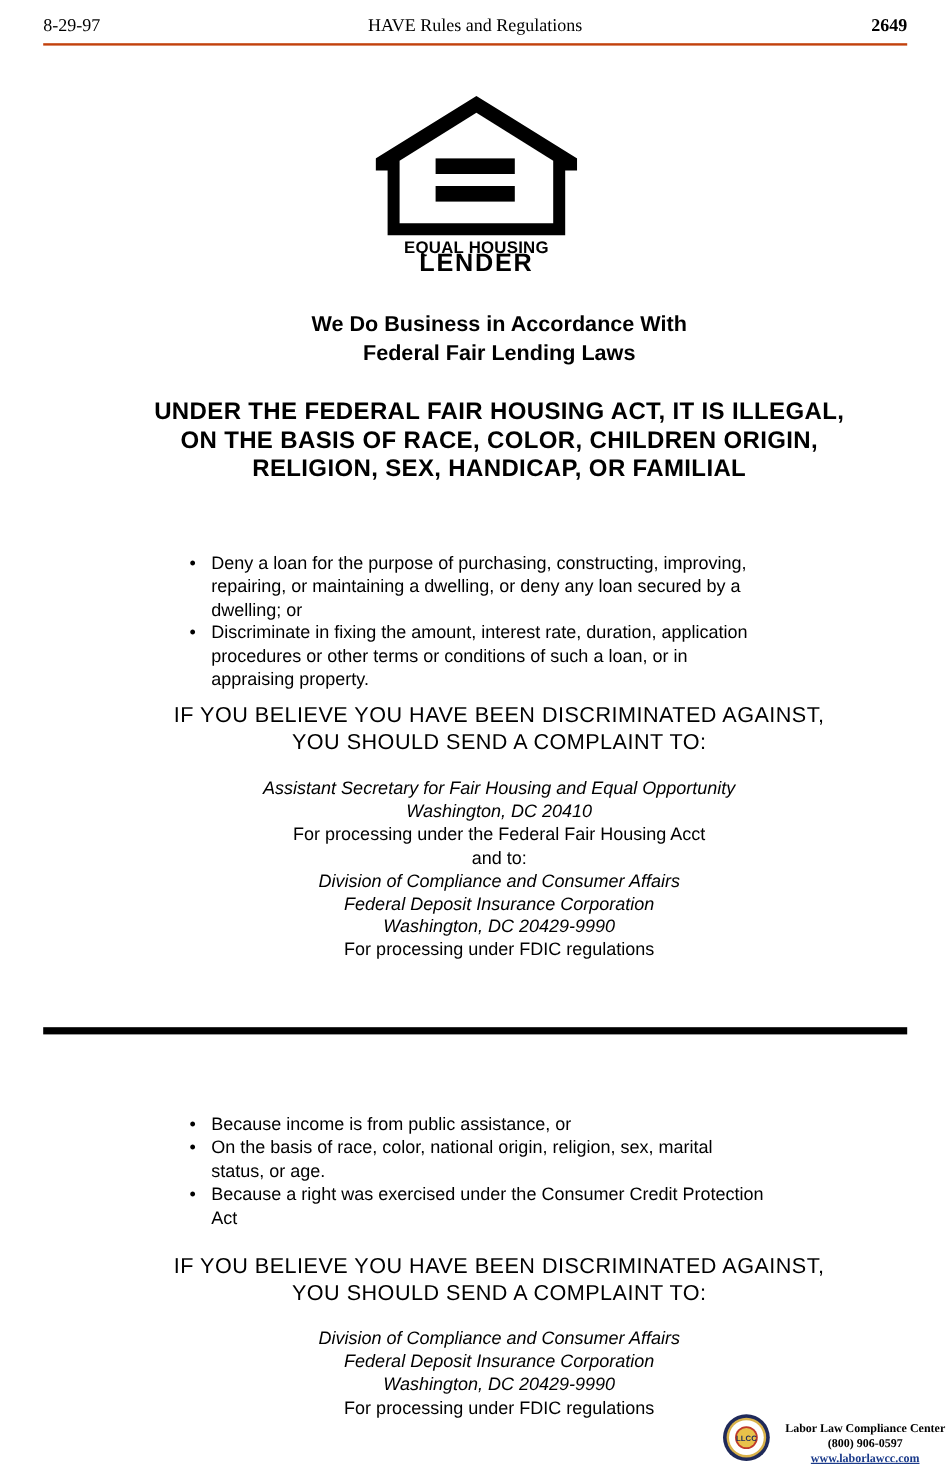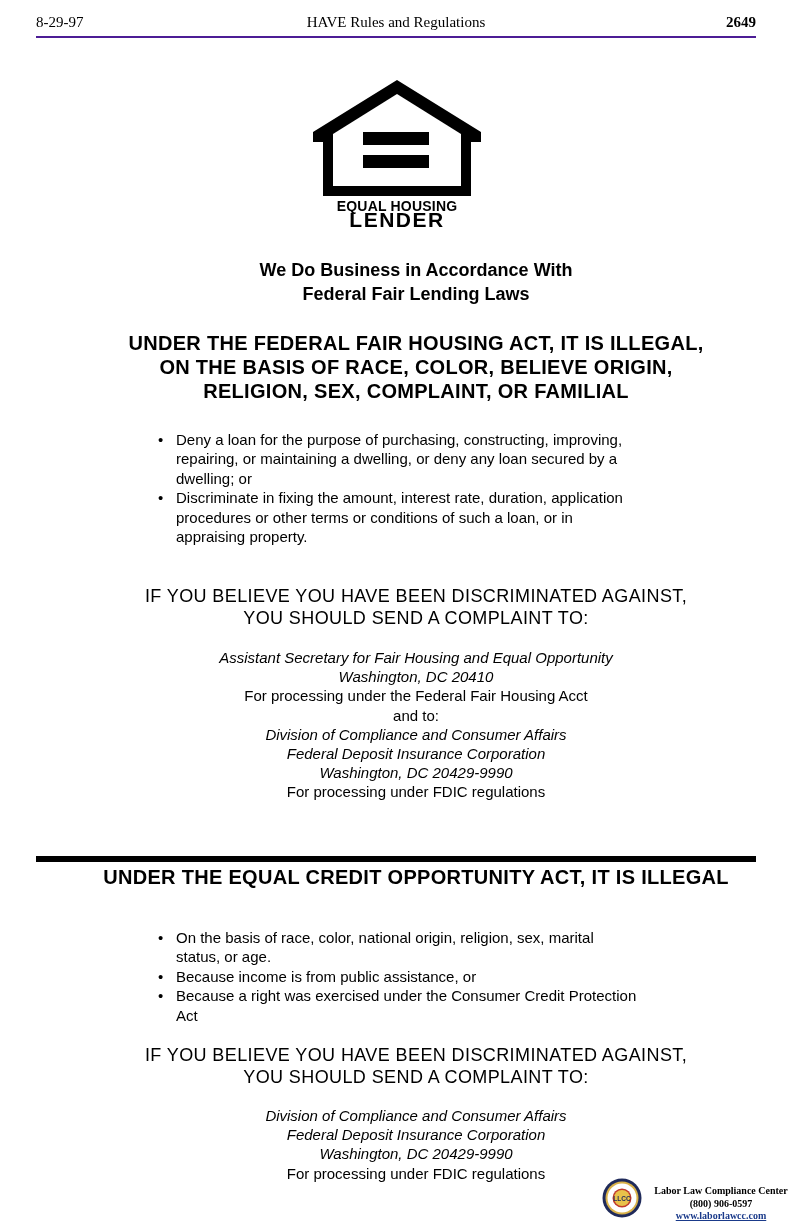"8-29-97" .running-head { border-bottom: 2px solid #4c1d95 -> 2px solid #c2410c }
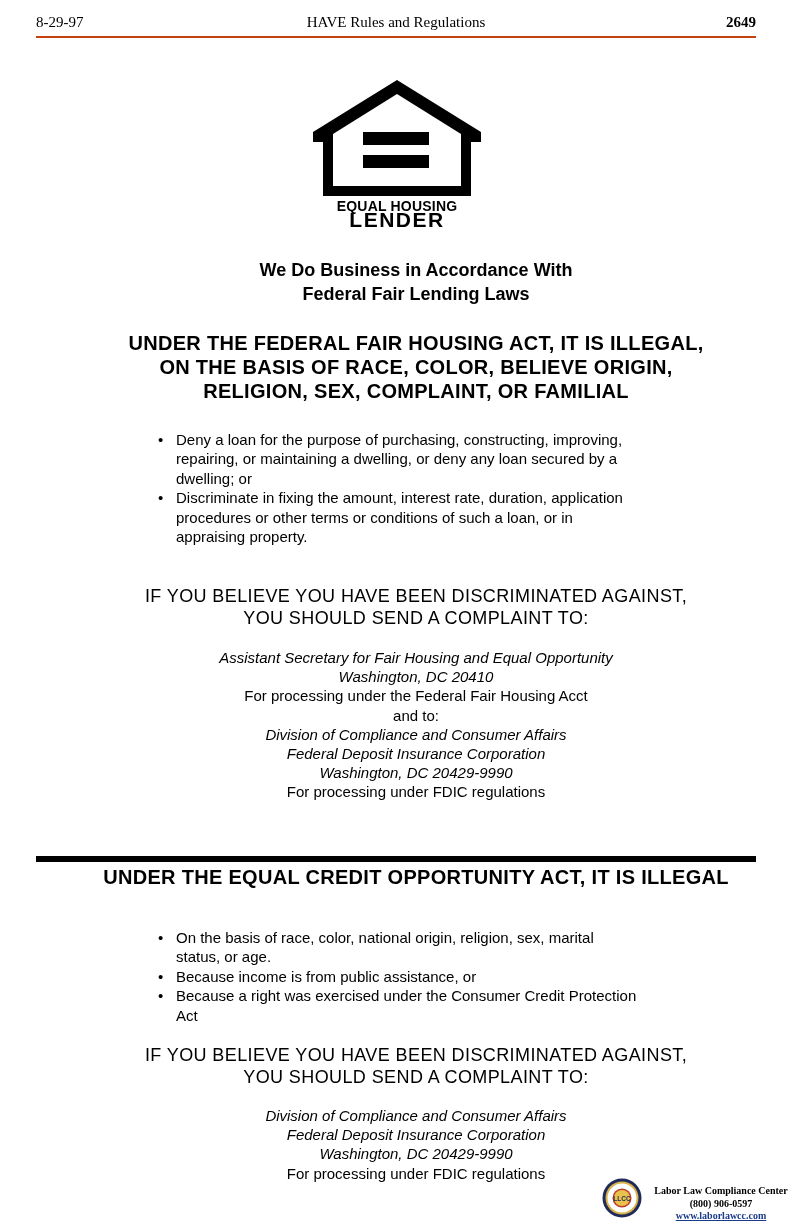"ON THE BASIS OF RACE, COLOR, BELIEVE" div { text: BELIEVE -> CHILDREN }
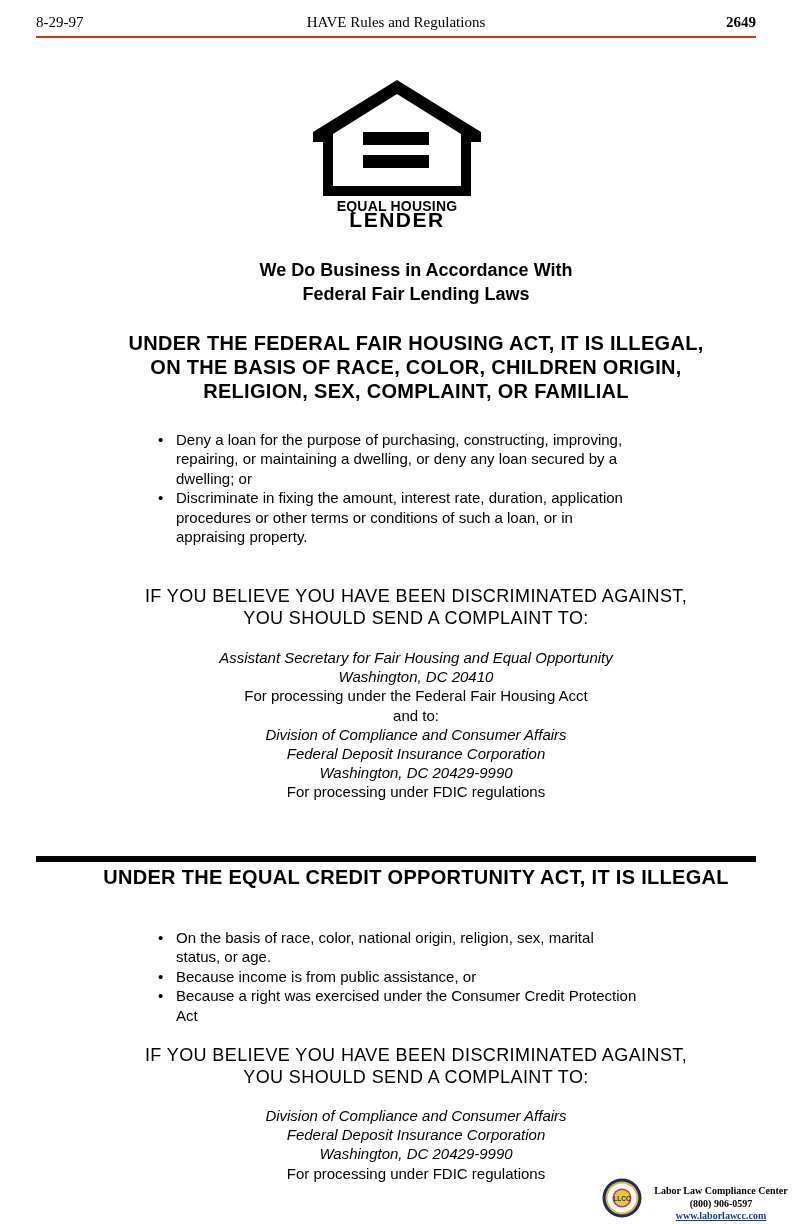"RELIGION, SEX, COMPLAINT, OR FAMILIAL" div { text: COMPLAINT -> HANDICAP }
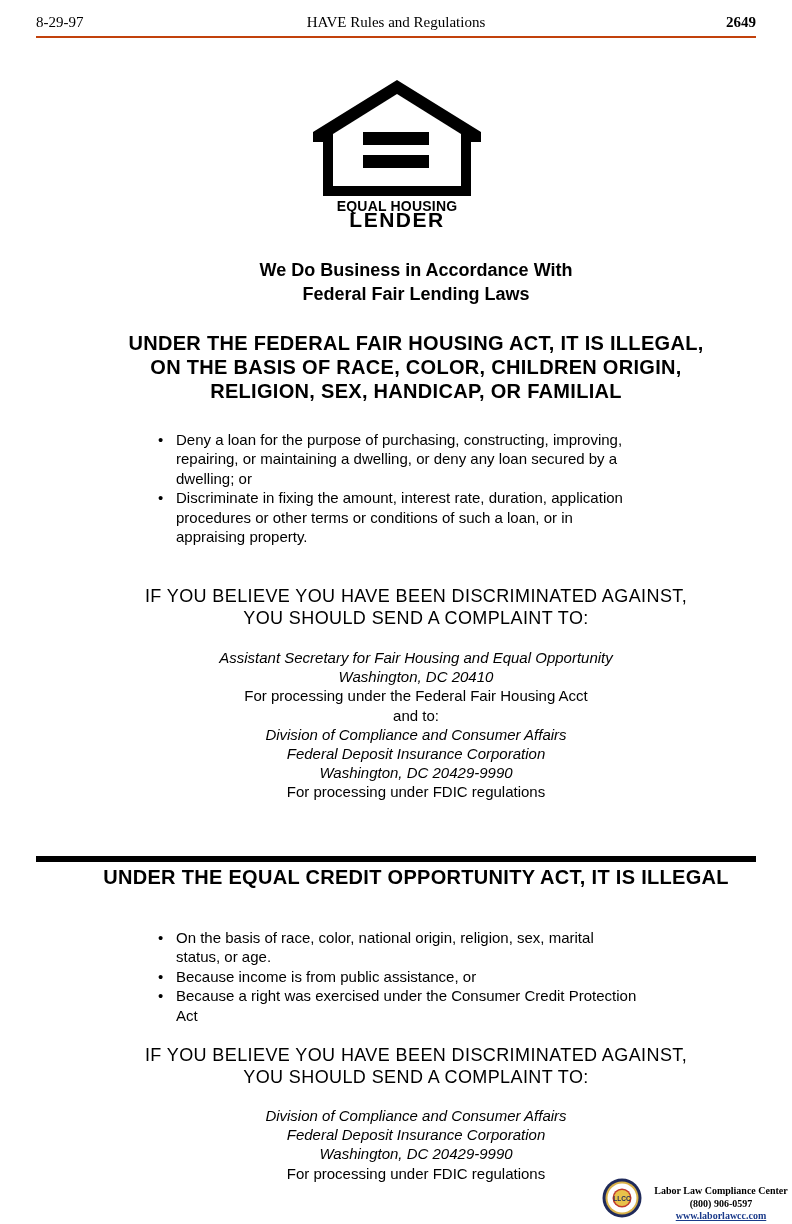"Deny a loan for the" .b1 { top: 430px -> 460px }
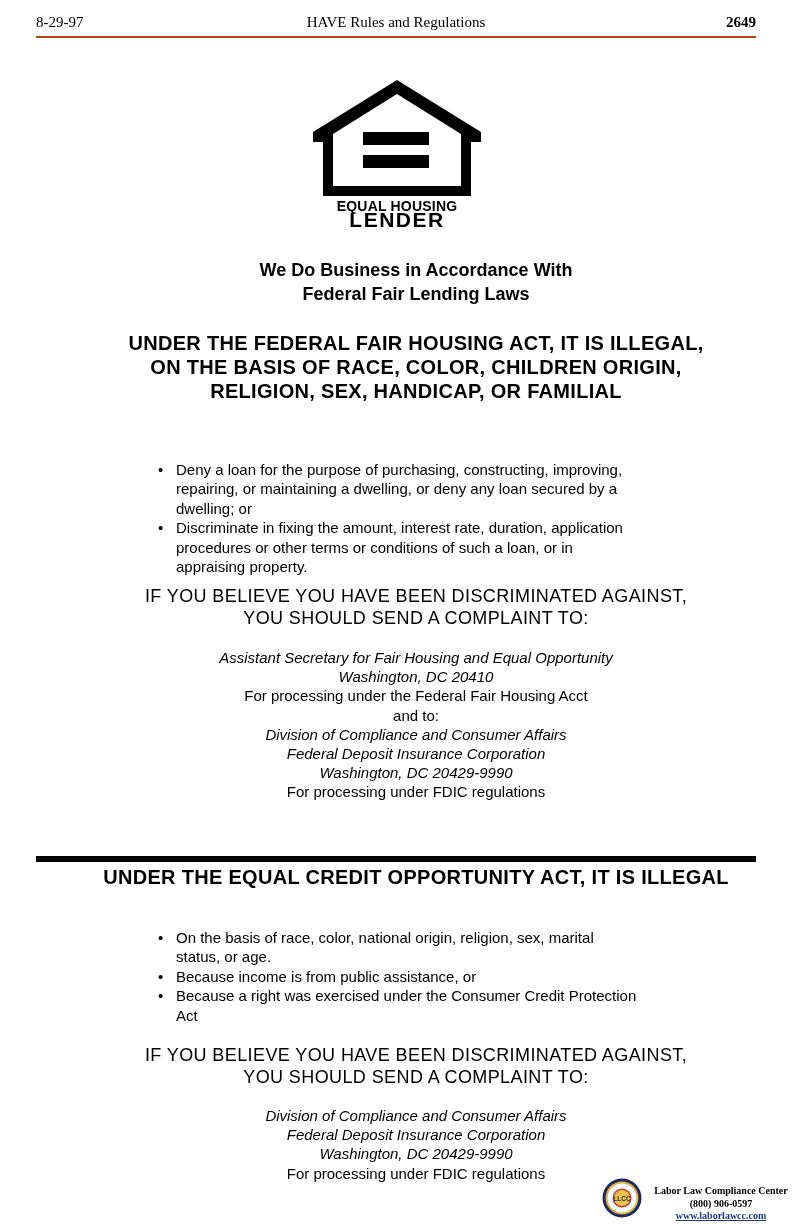"UNDER THE EQUAL CREDIT OPPORTUNITY" div { html: <div>UNDER THE EQUAL CREDIT OPPORTUNITY ACT, IT IS ILLEGAL</div> -> none }
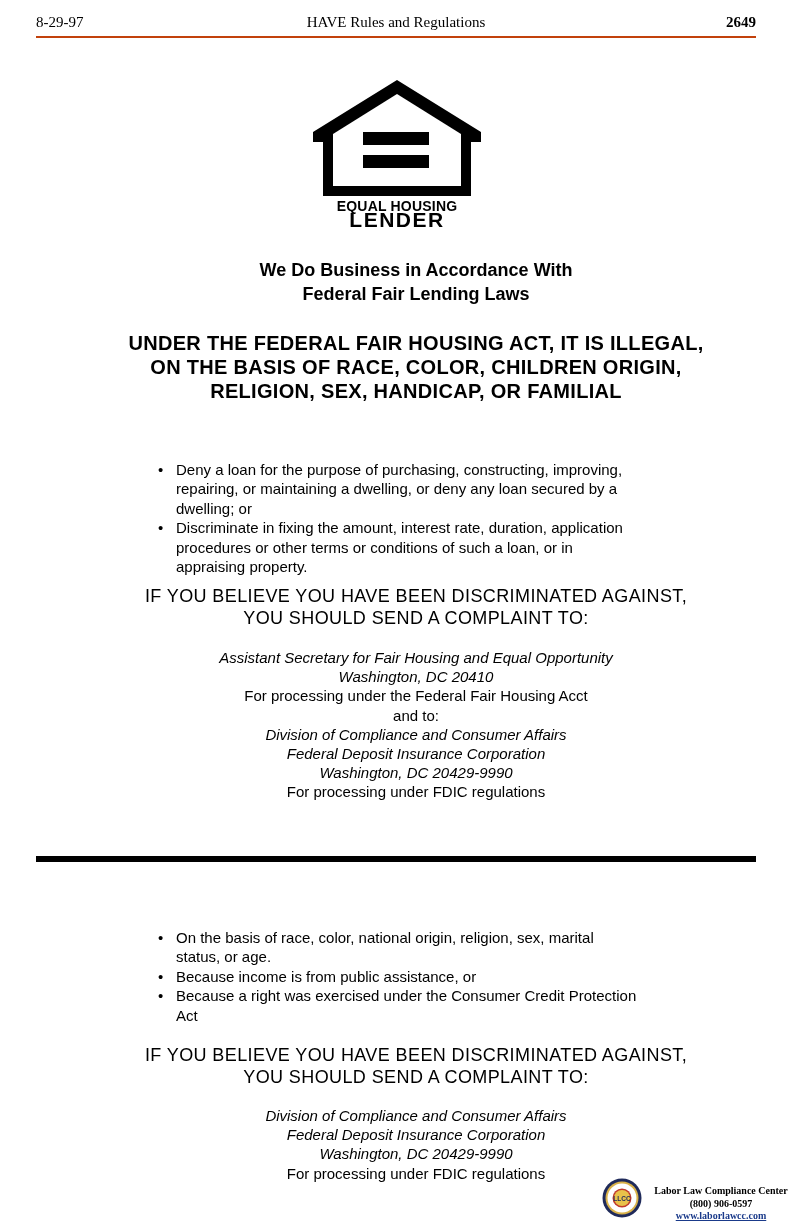"On the basis of race, color, national" li { order: before "Because income is from public" -> after "Because income is from public" }
